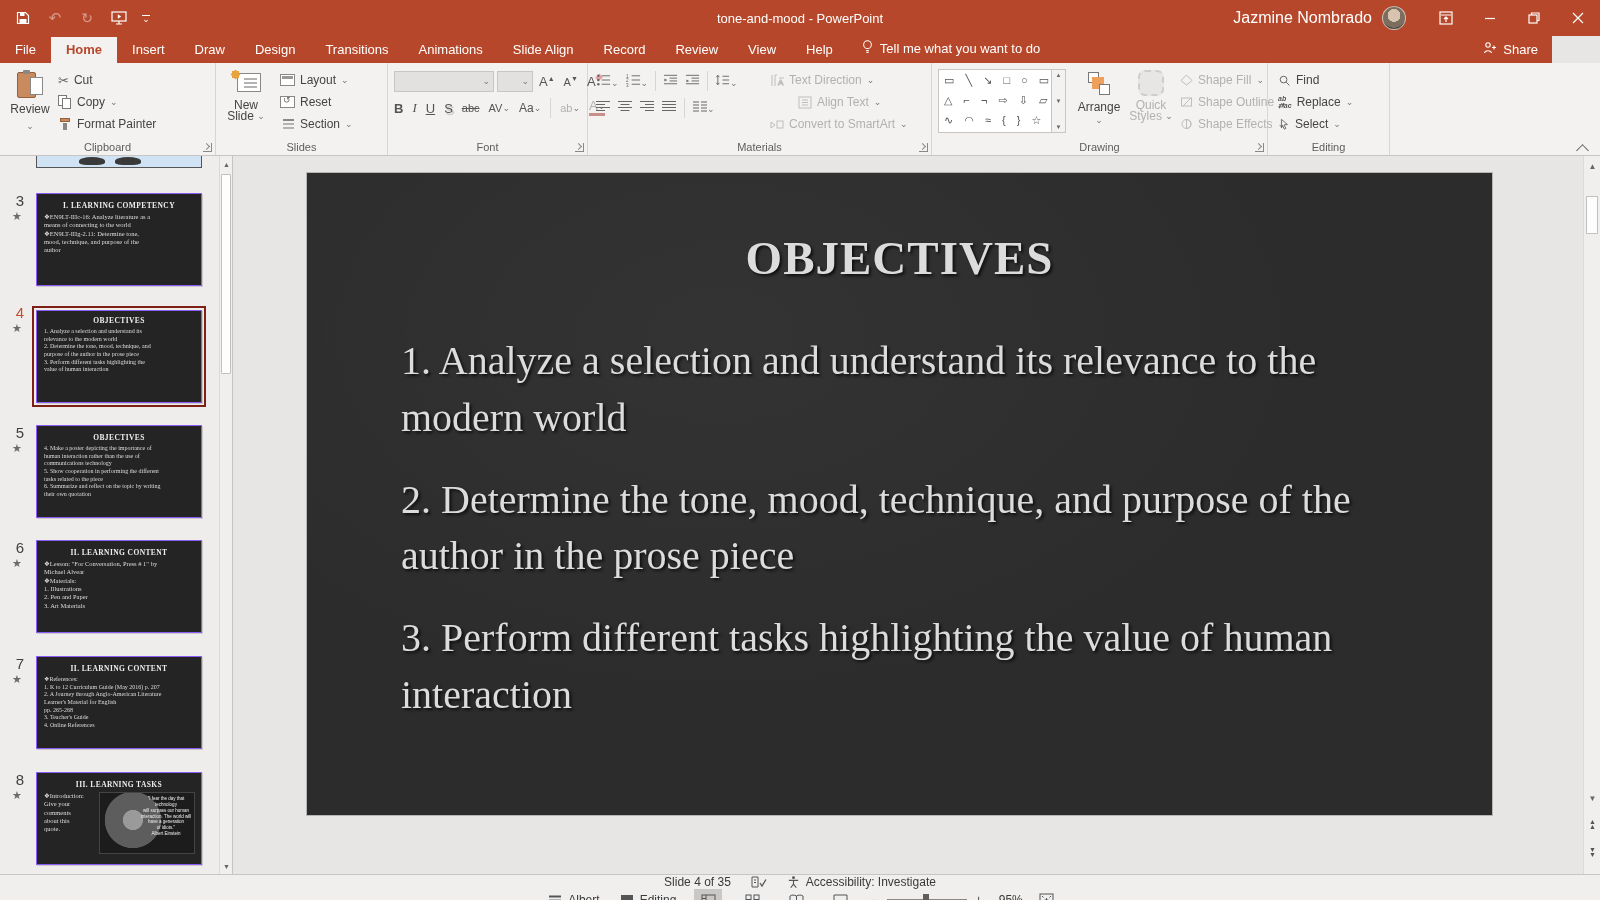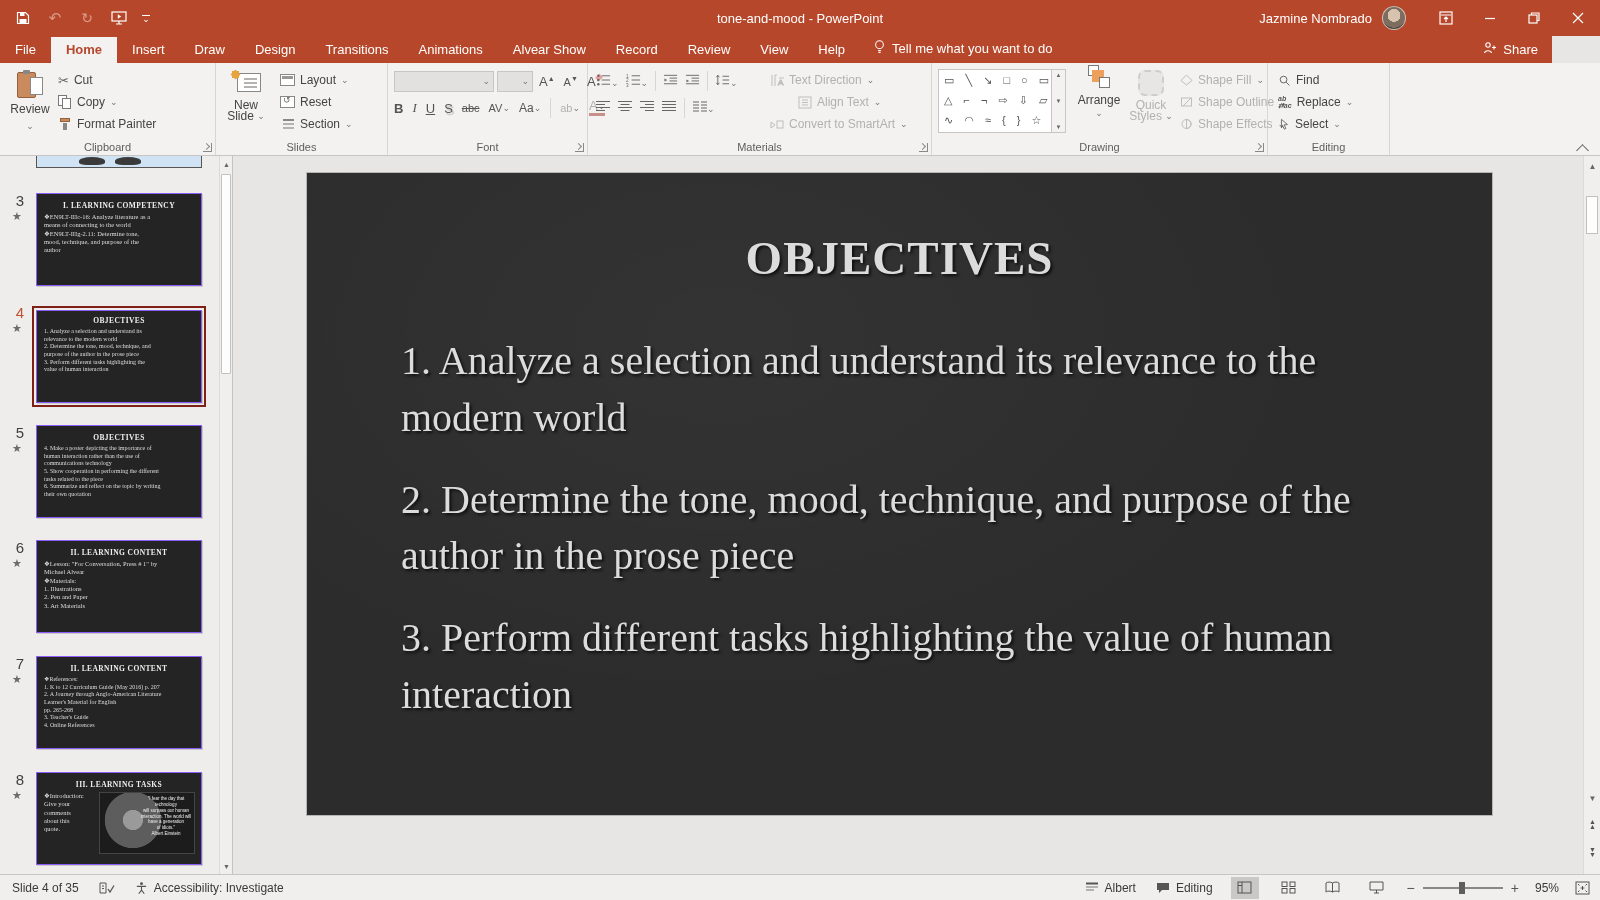"Jazmine Nombrado" .user-name { font-size: 13px -> 16px }
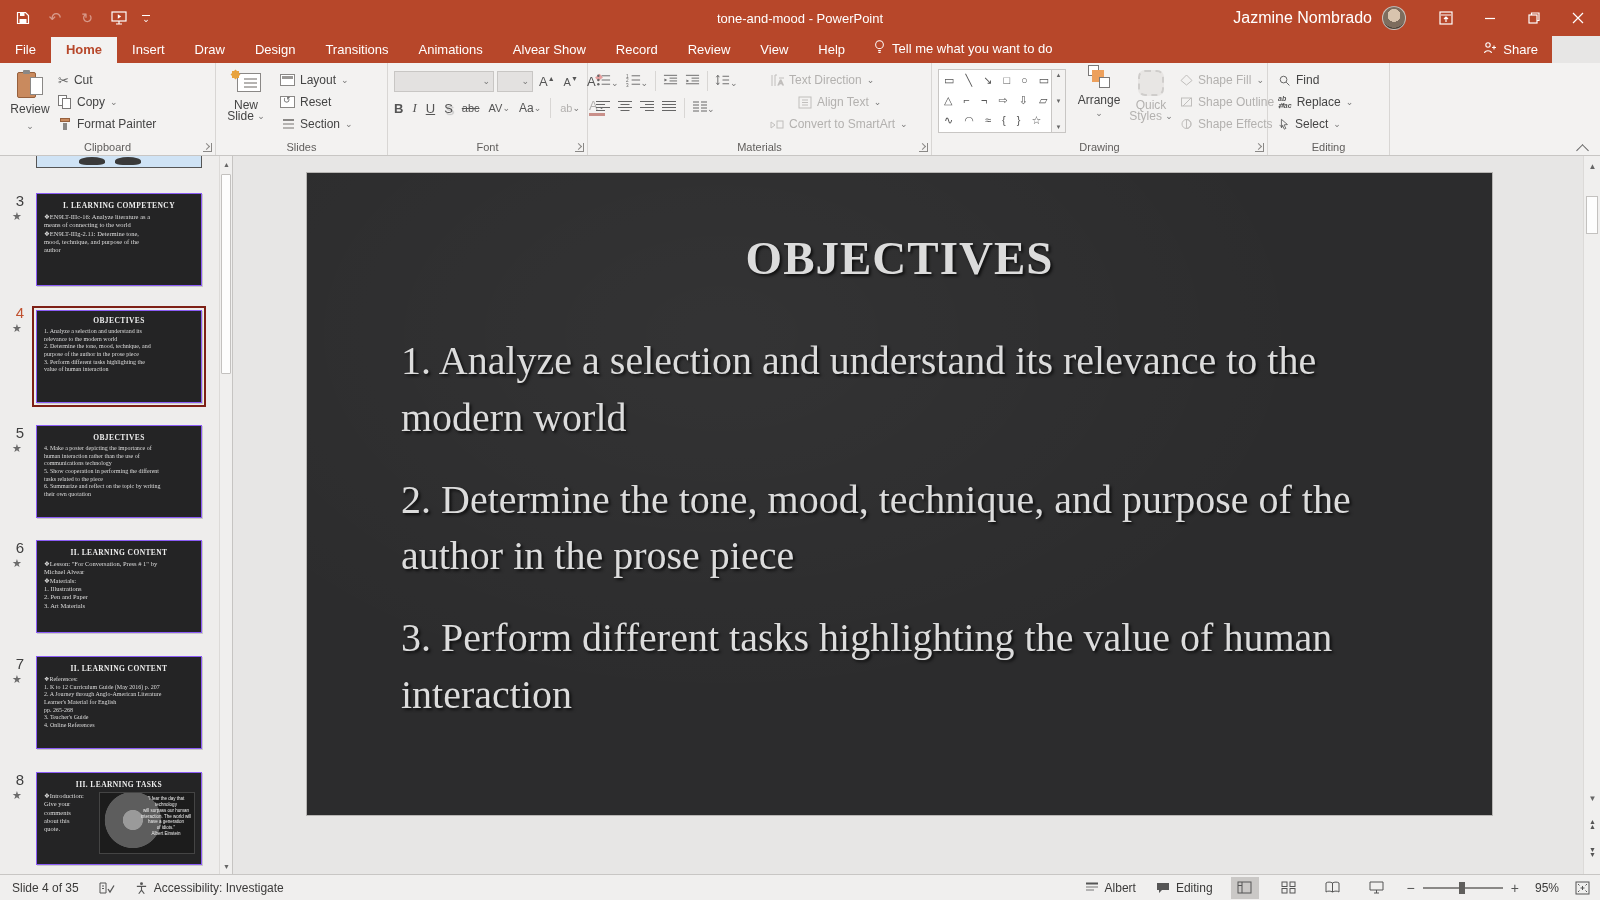"Alvear Show" div.tab { text: Alvear Show -> Slide Align }
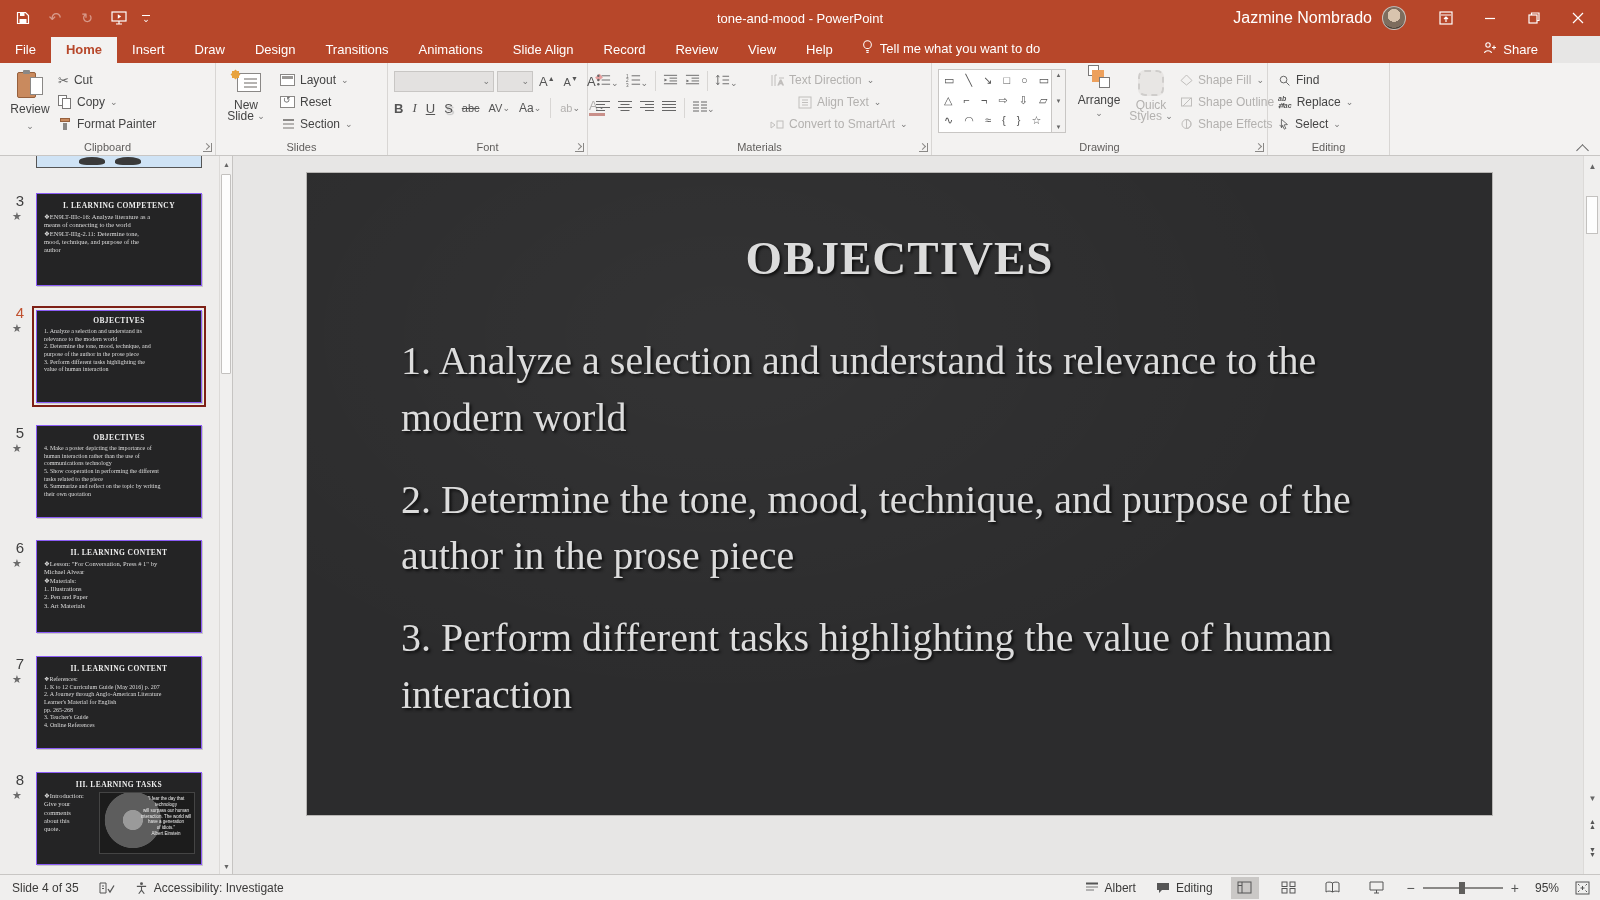"Arrange" div.big { top: 2px -> 9px }
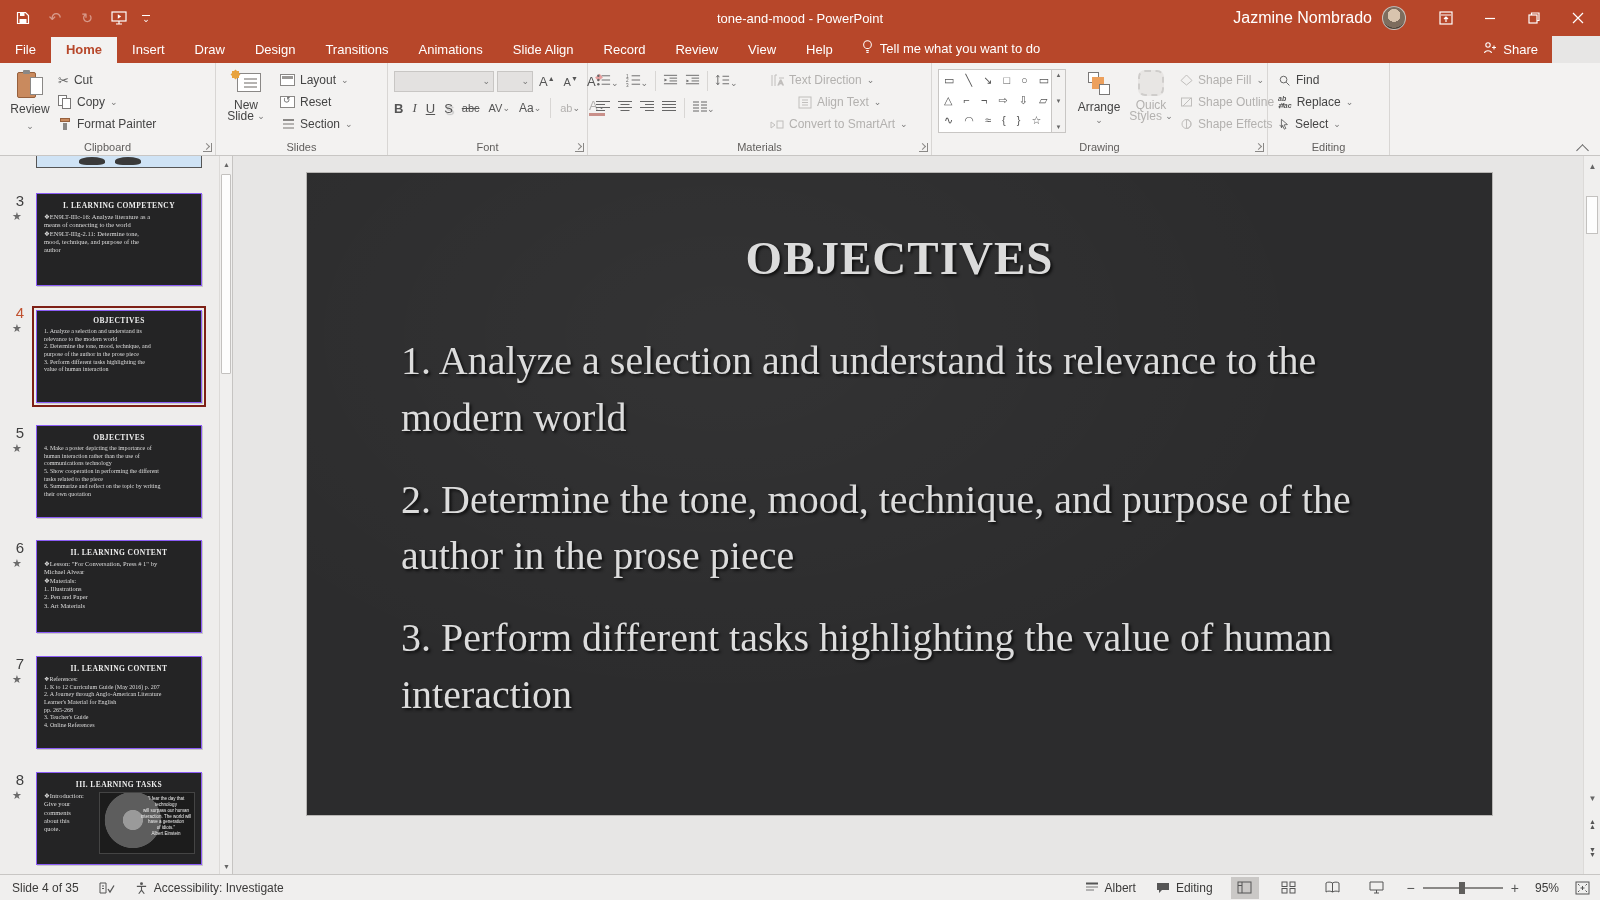"Slide 4 of 35" .statusbar { flex-direction: none -> column }
